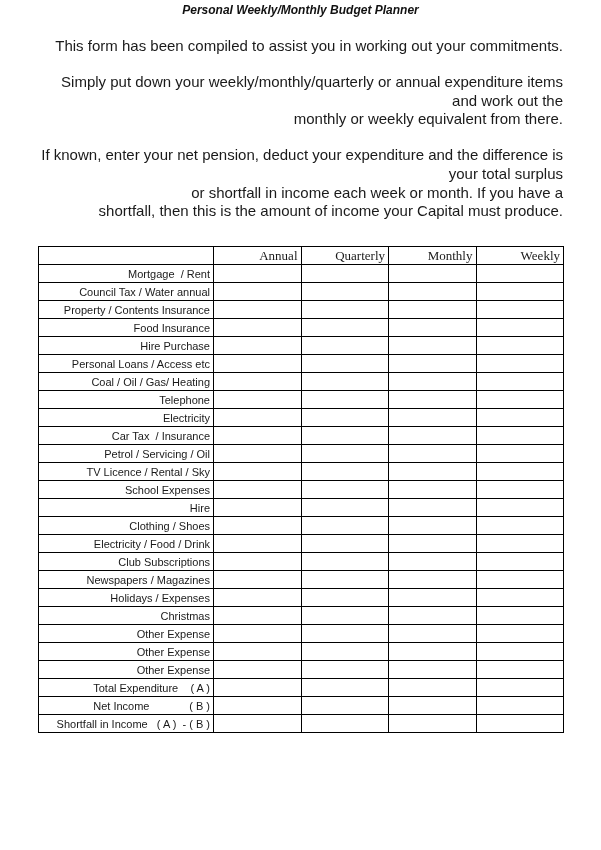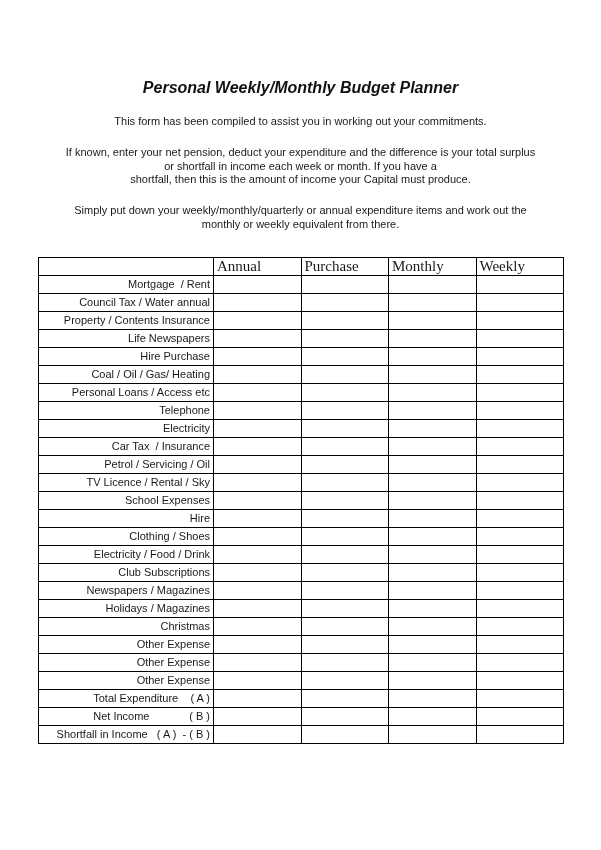"Personal Weekly/Monthly Budget Planner" .title { font-size: 16px -> 12px; padding-top: 78px -> none }
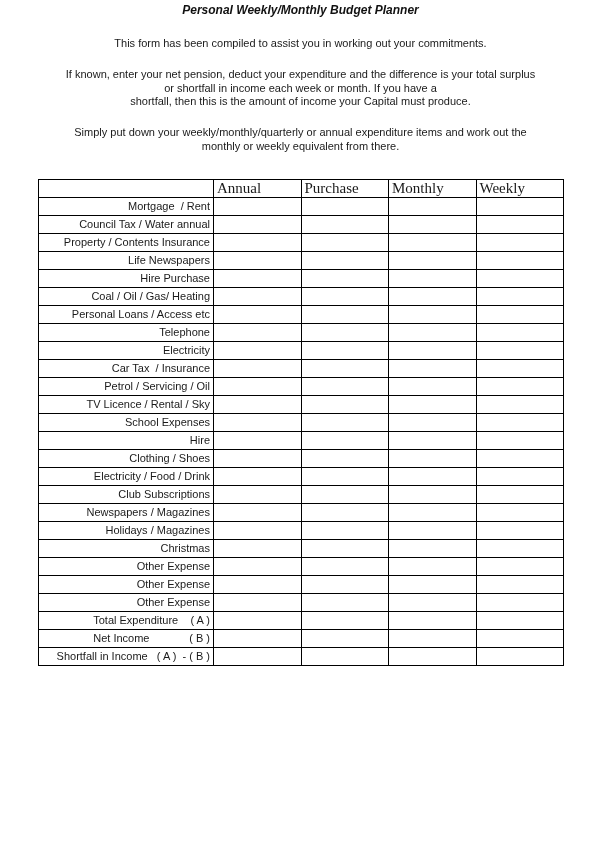"This form has been compiled" .para { font-size: 11px -> 15px; text-align: center -> right }
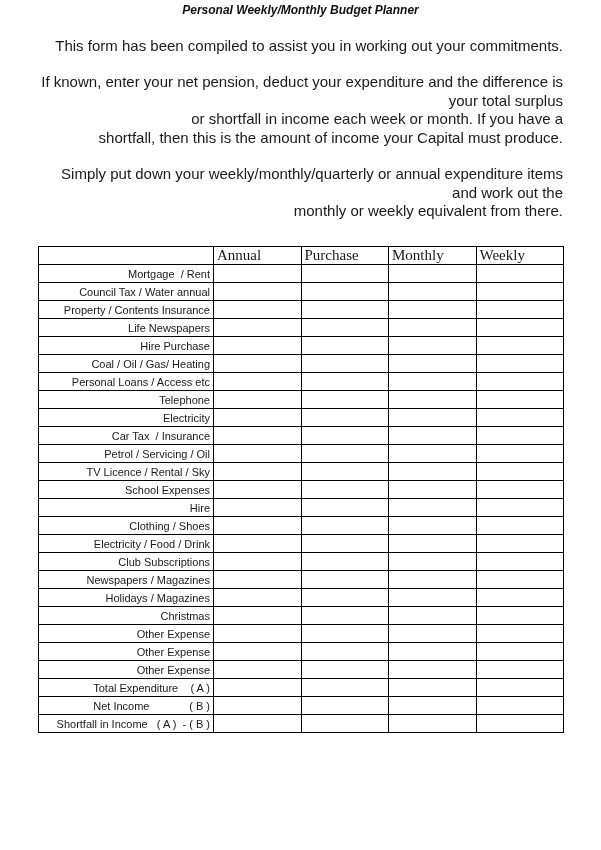"If known, enter your net" p.para { order: before "Simply put down your" -> after "Simply put down your" }
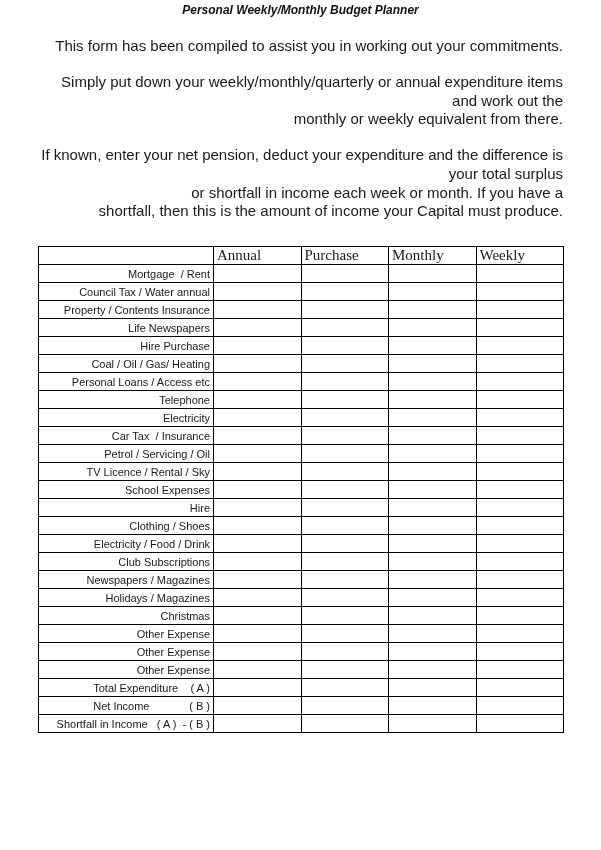"Annual" .budget-table th { font-size: 15px -> 13px; text-align: left -> right }
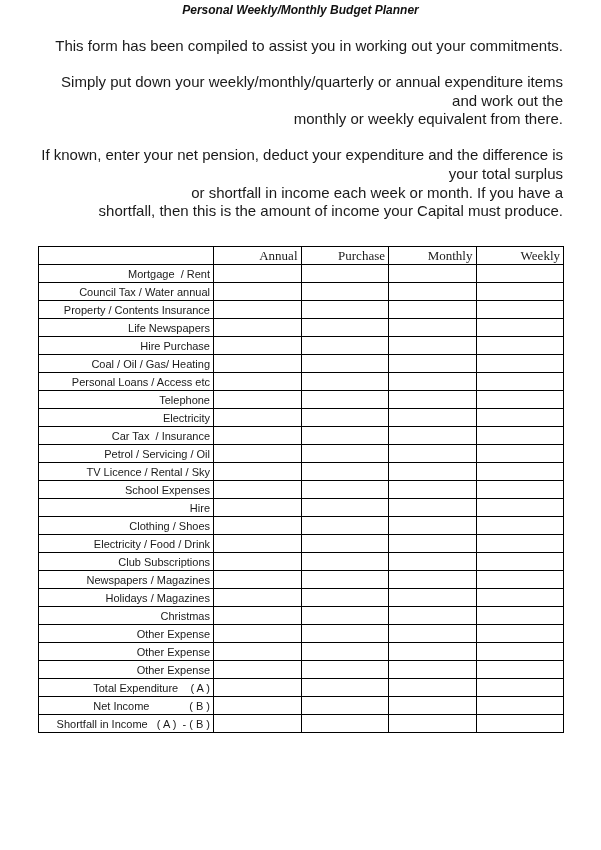"Purchase" th { text: Purchase -> Quarterly }
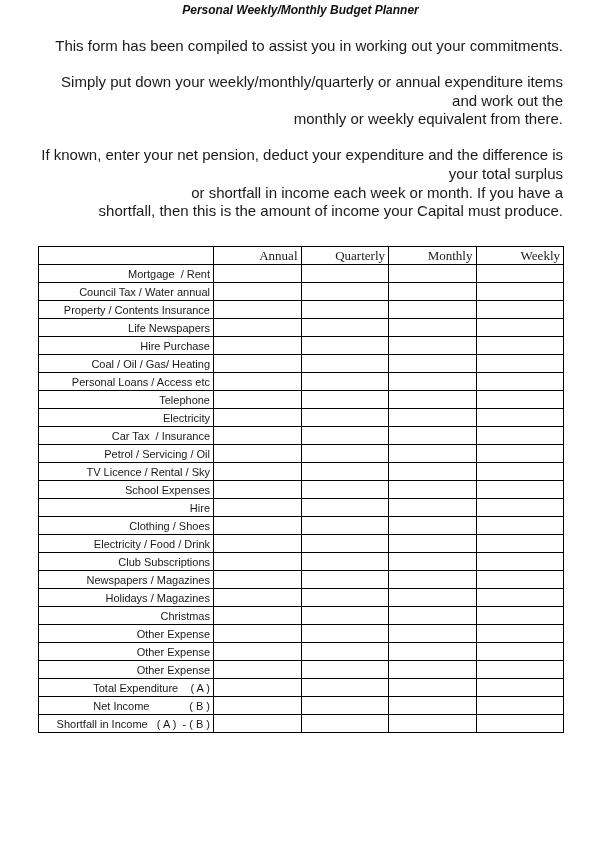"Life Newspapers" td.label-cell { text: Life Newspapers -> Food Insurance }
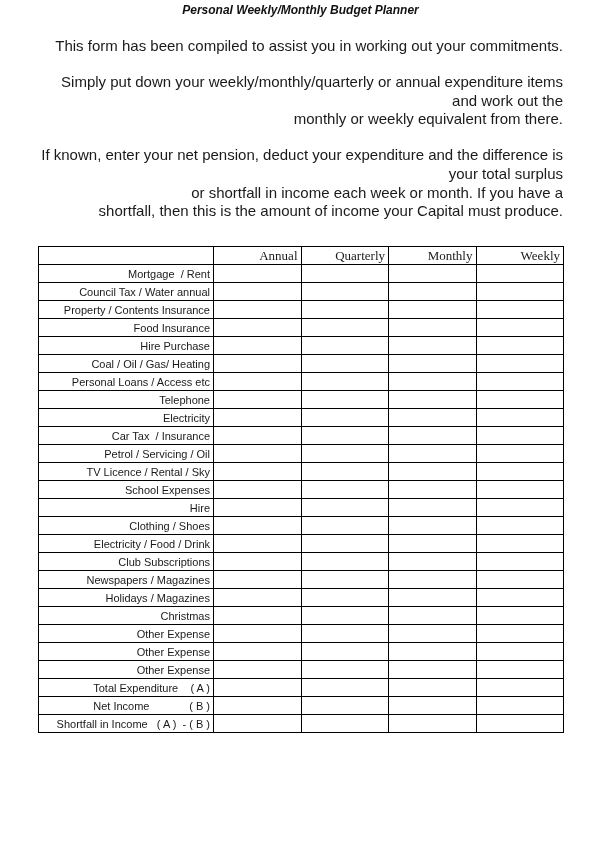"Coal / Oil / Gas/" tr { order: before "Personal Loans / Access etc" -> after "Personal Loans / Access etc" }
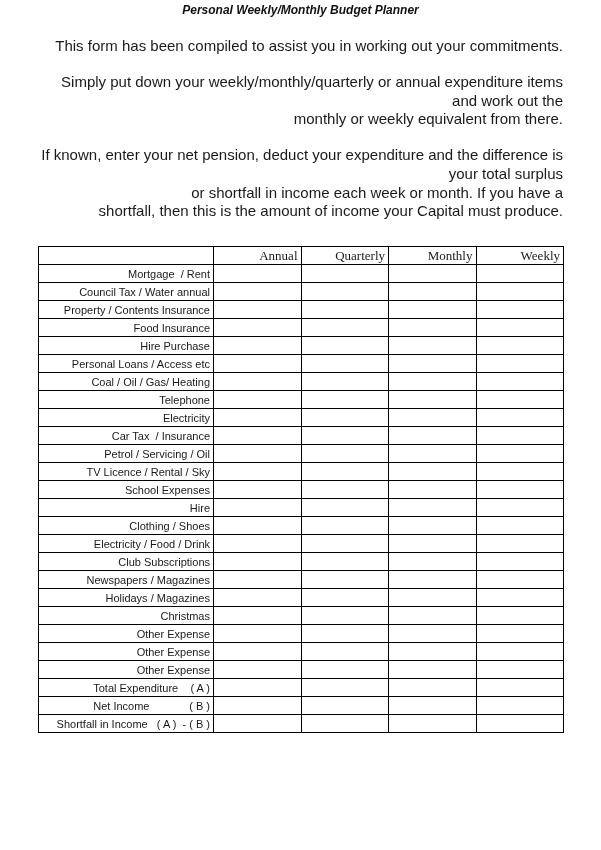"Holidays / Magazines" td.label-cell { text: Magazines -> Expenses }
